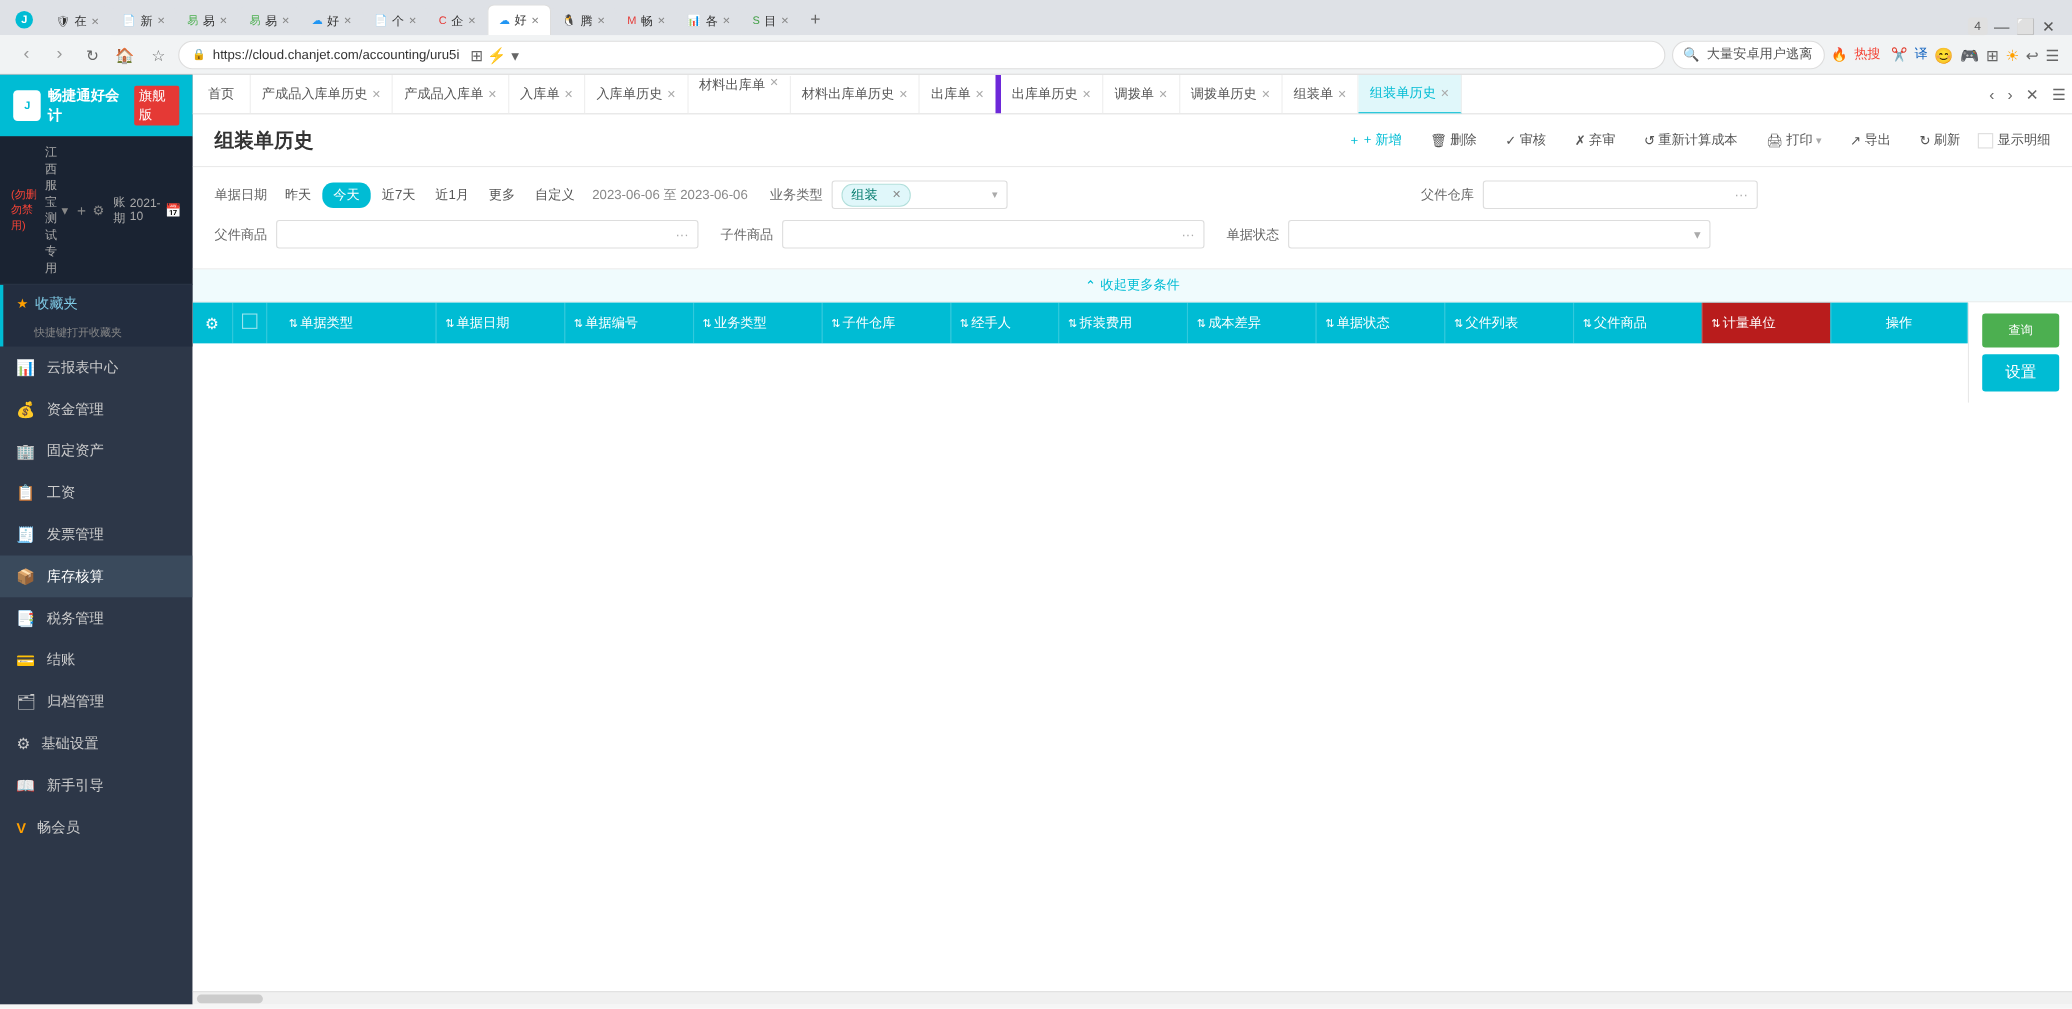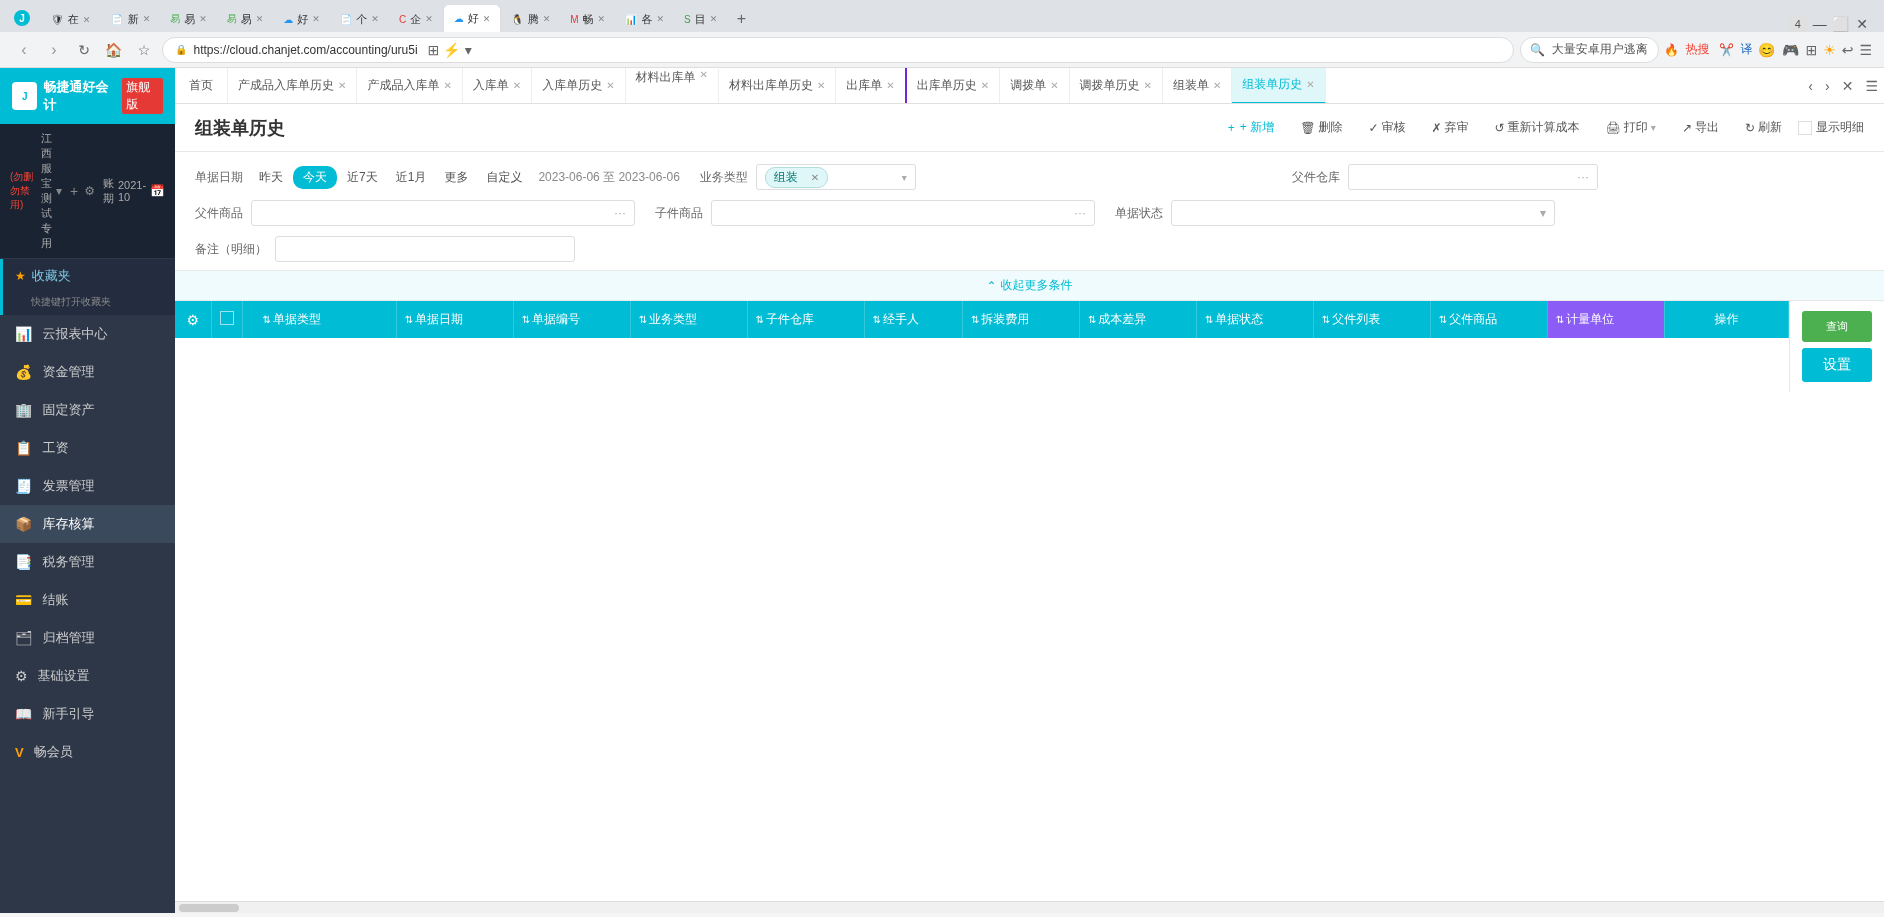"出库单" div { border-right: 2px solid #6d28d9 -> 5px solid #6d28d9 }
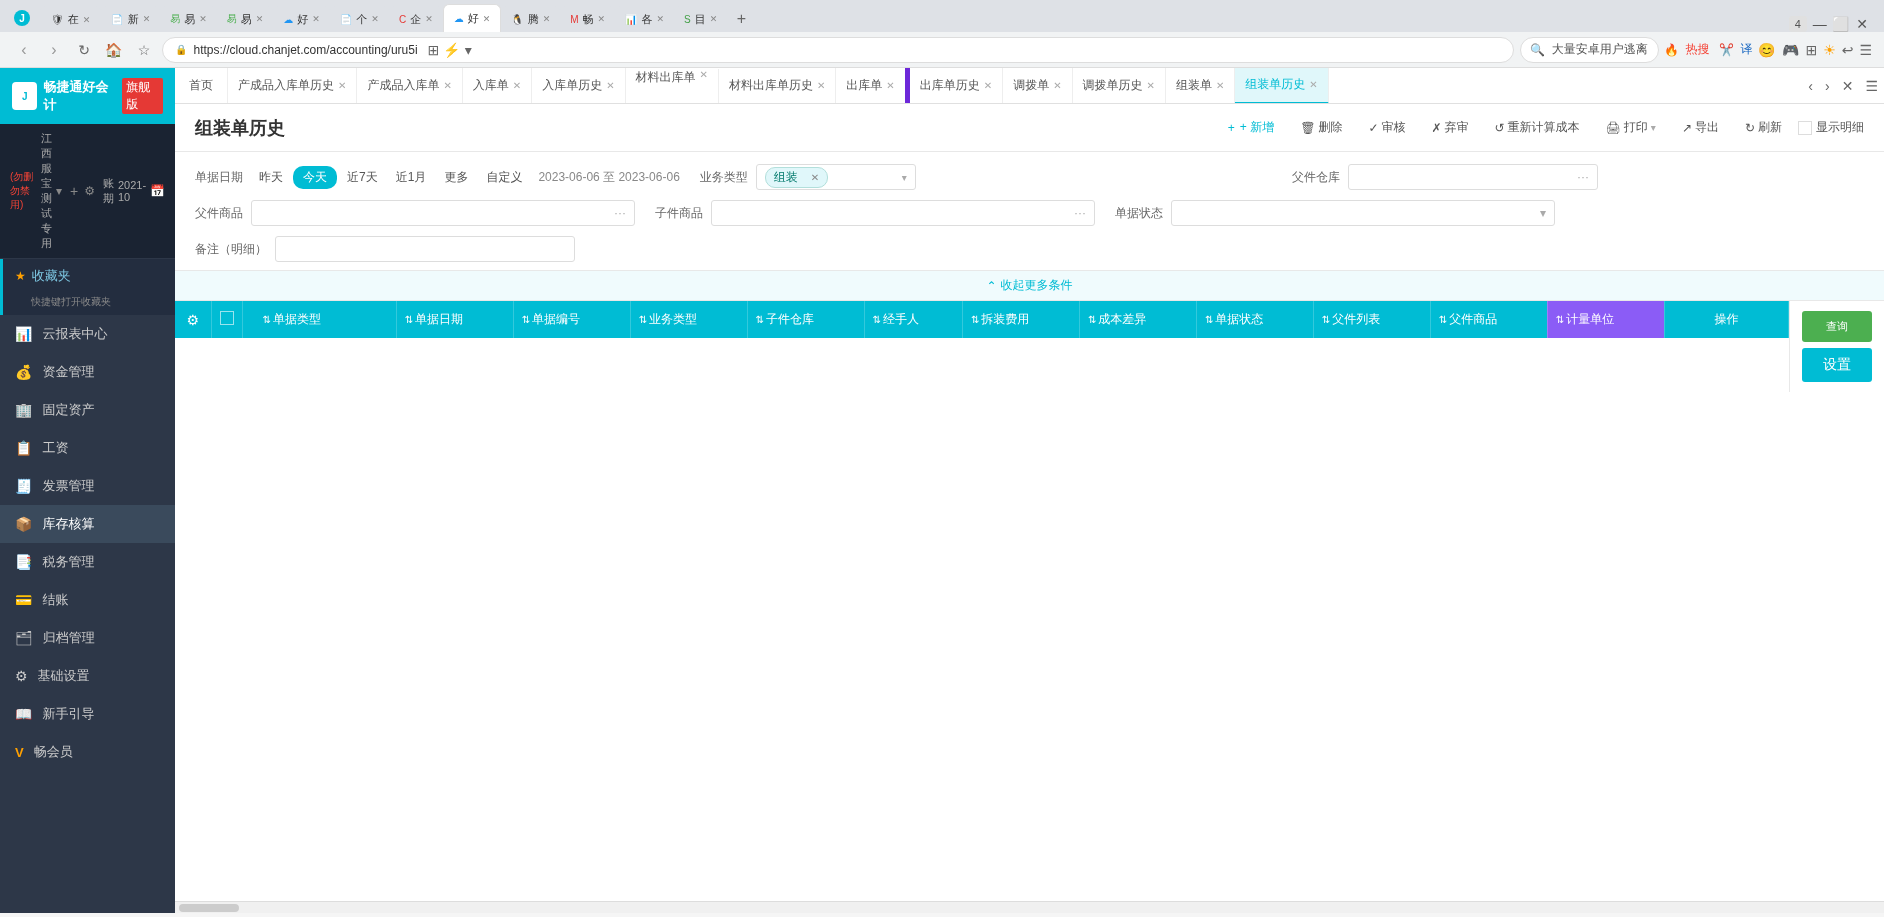"备注（明细）" div { html: <div> <span>备注（明细）</span> <div></div> </div> -> none }
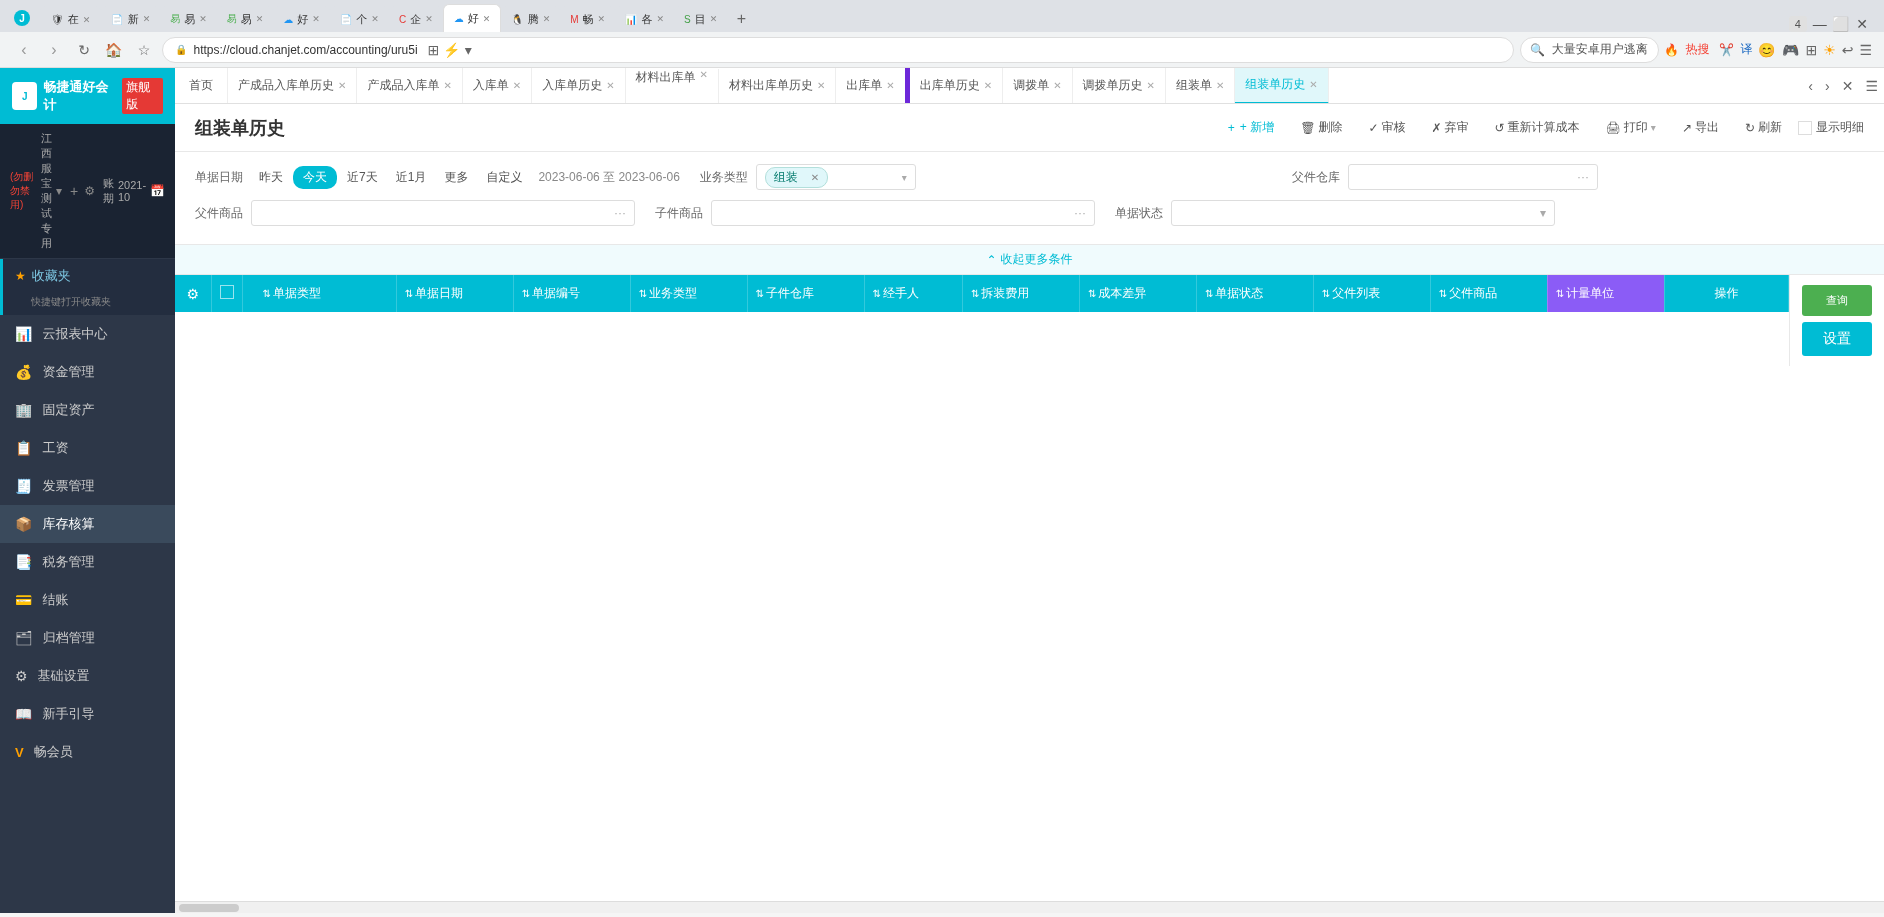"⇅ 计量单位" th { background: #8b5cf6 -> #b91c1c }
